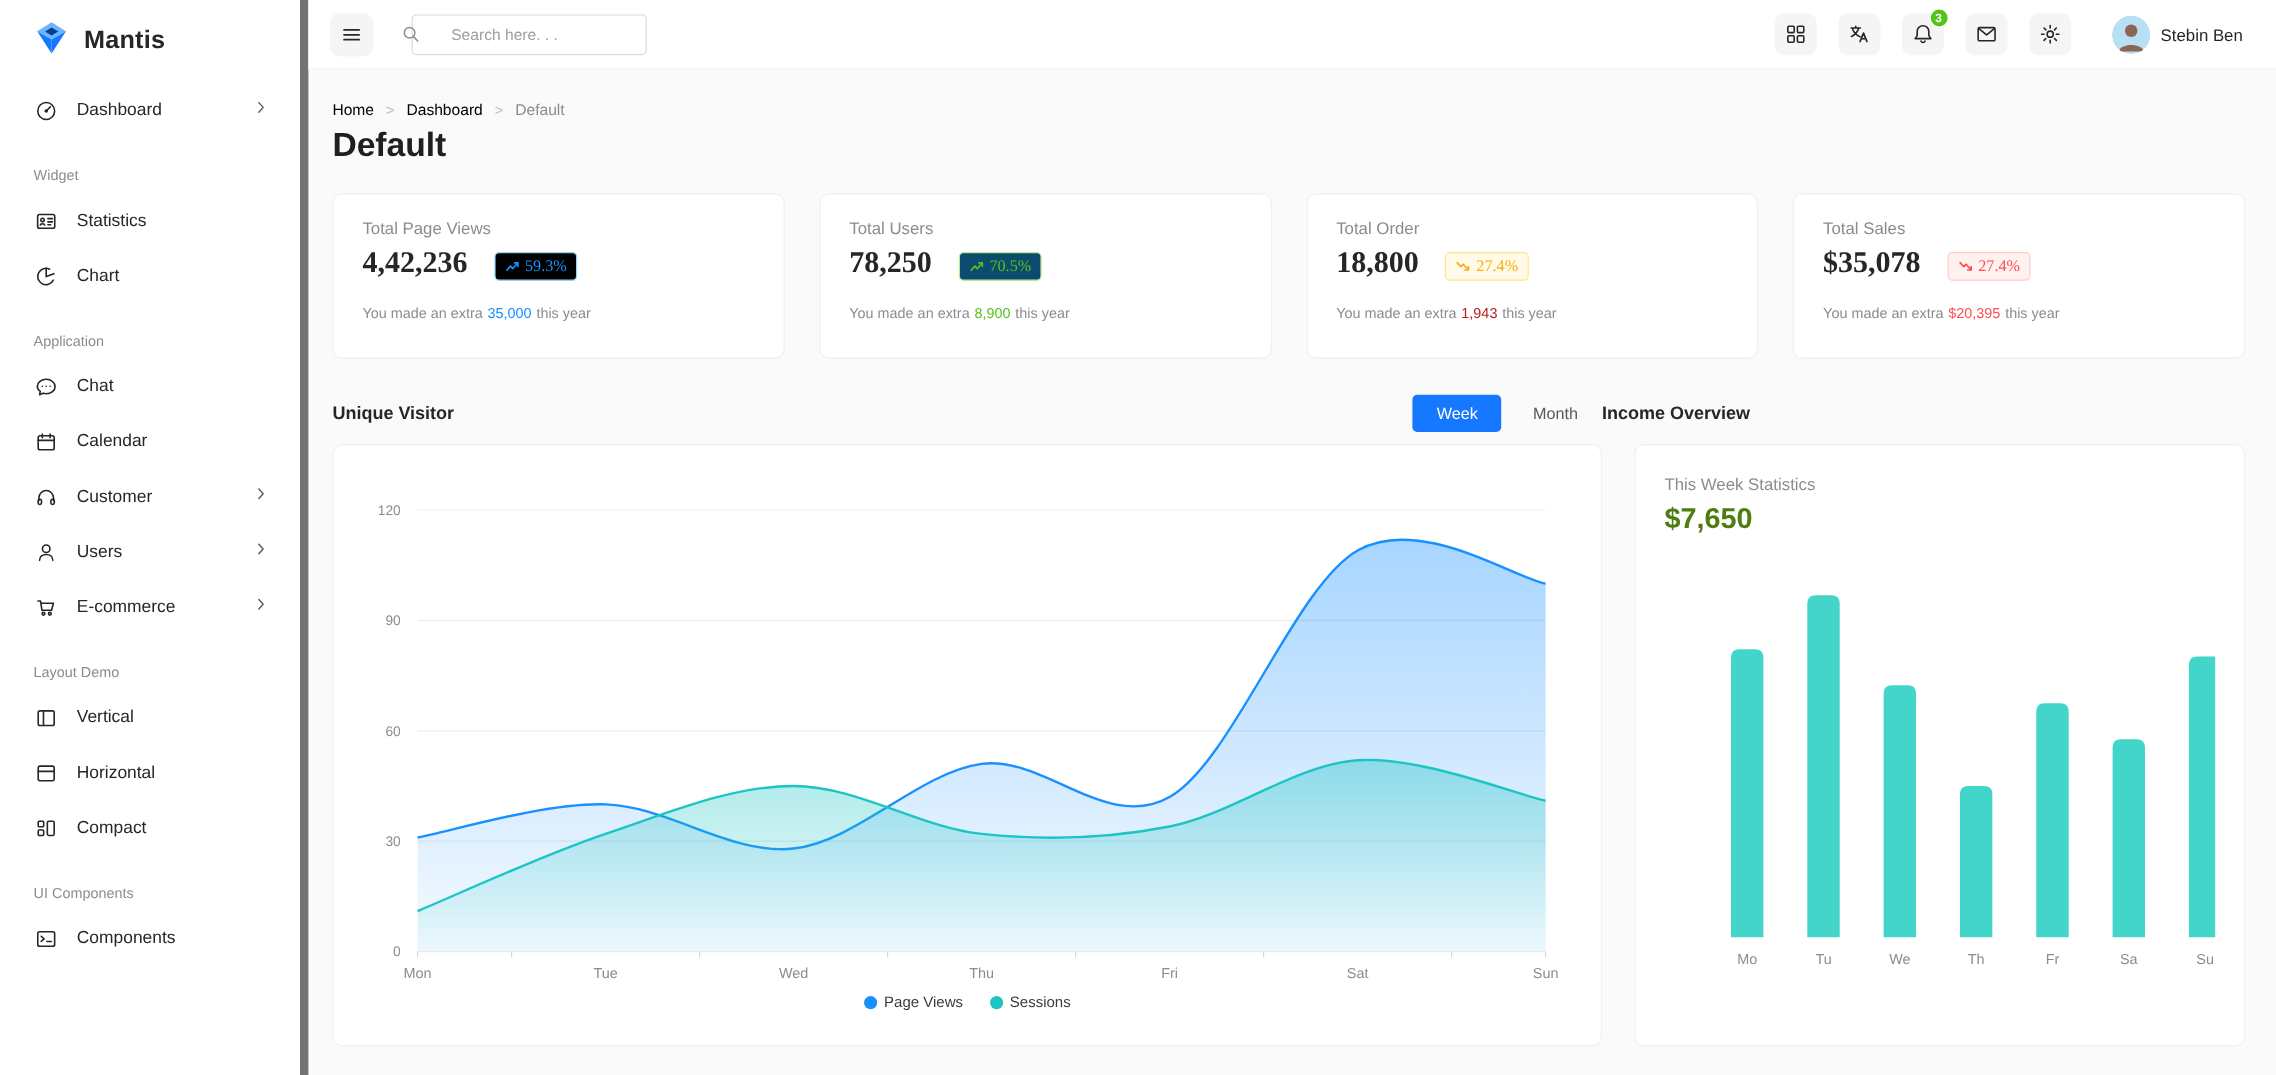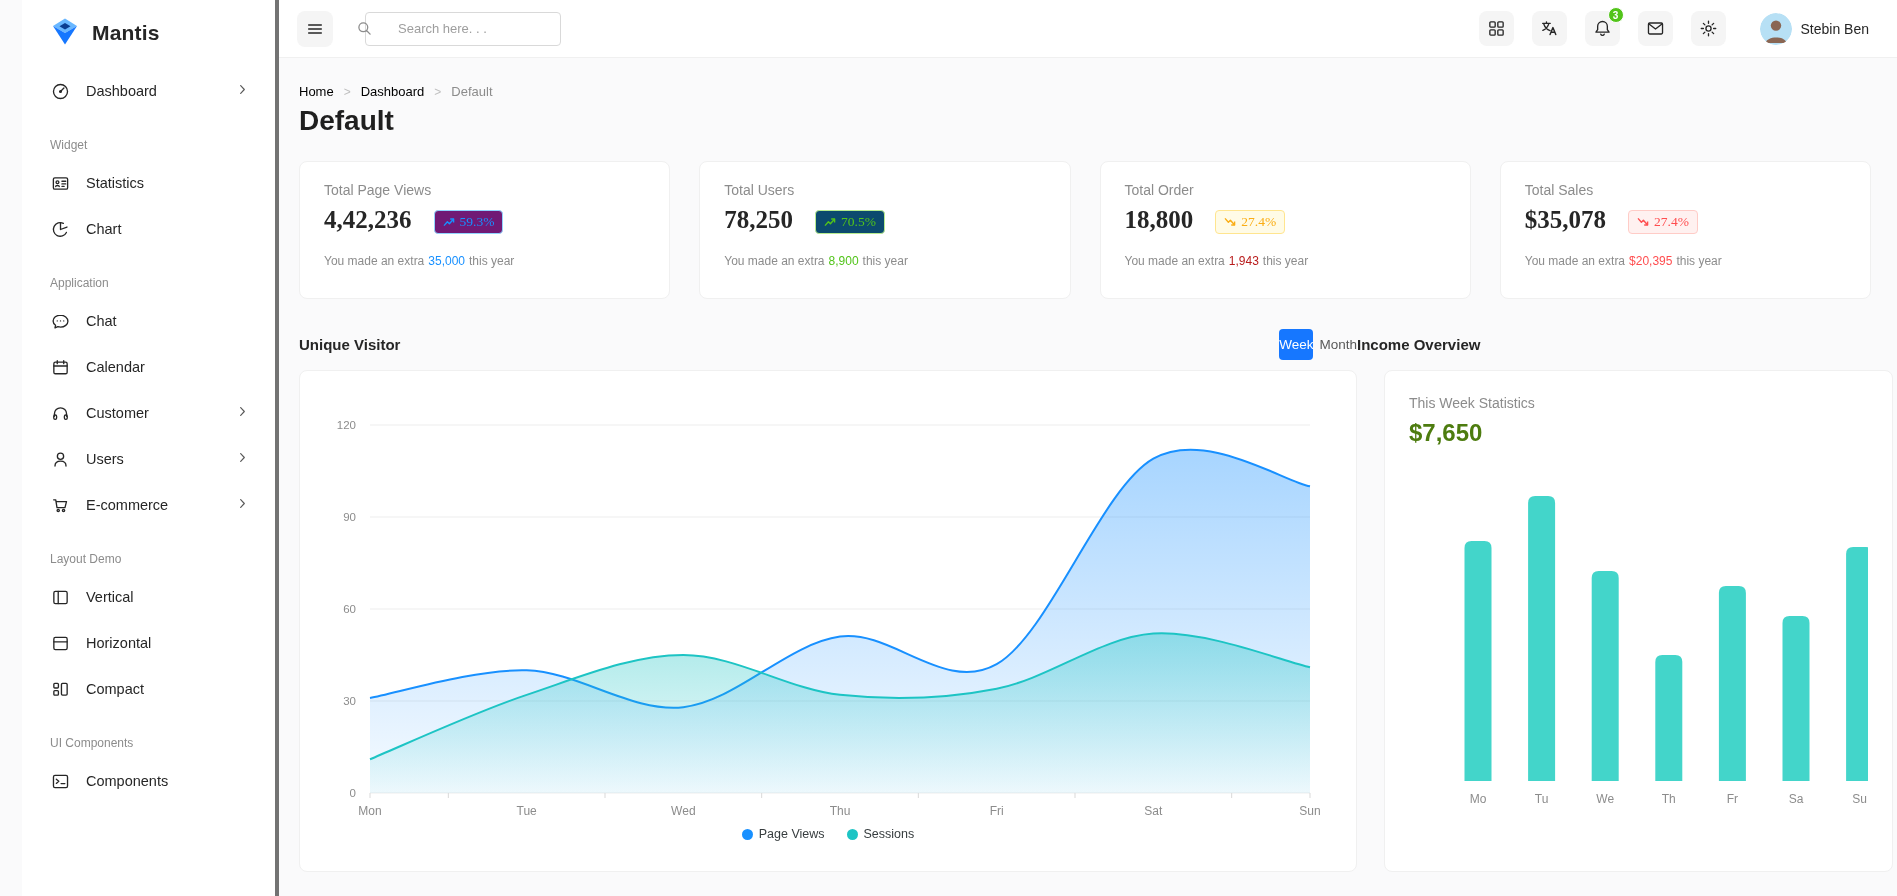"Mantis" aside { border-right: 4px solid #737373 -> 7px solid #737373; margin-left: 22px -> none }
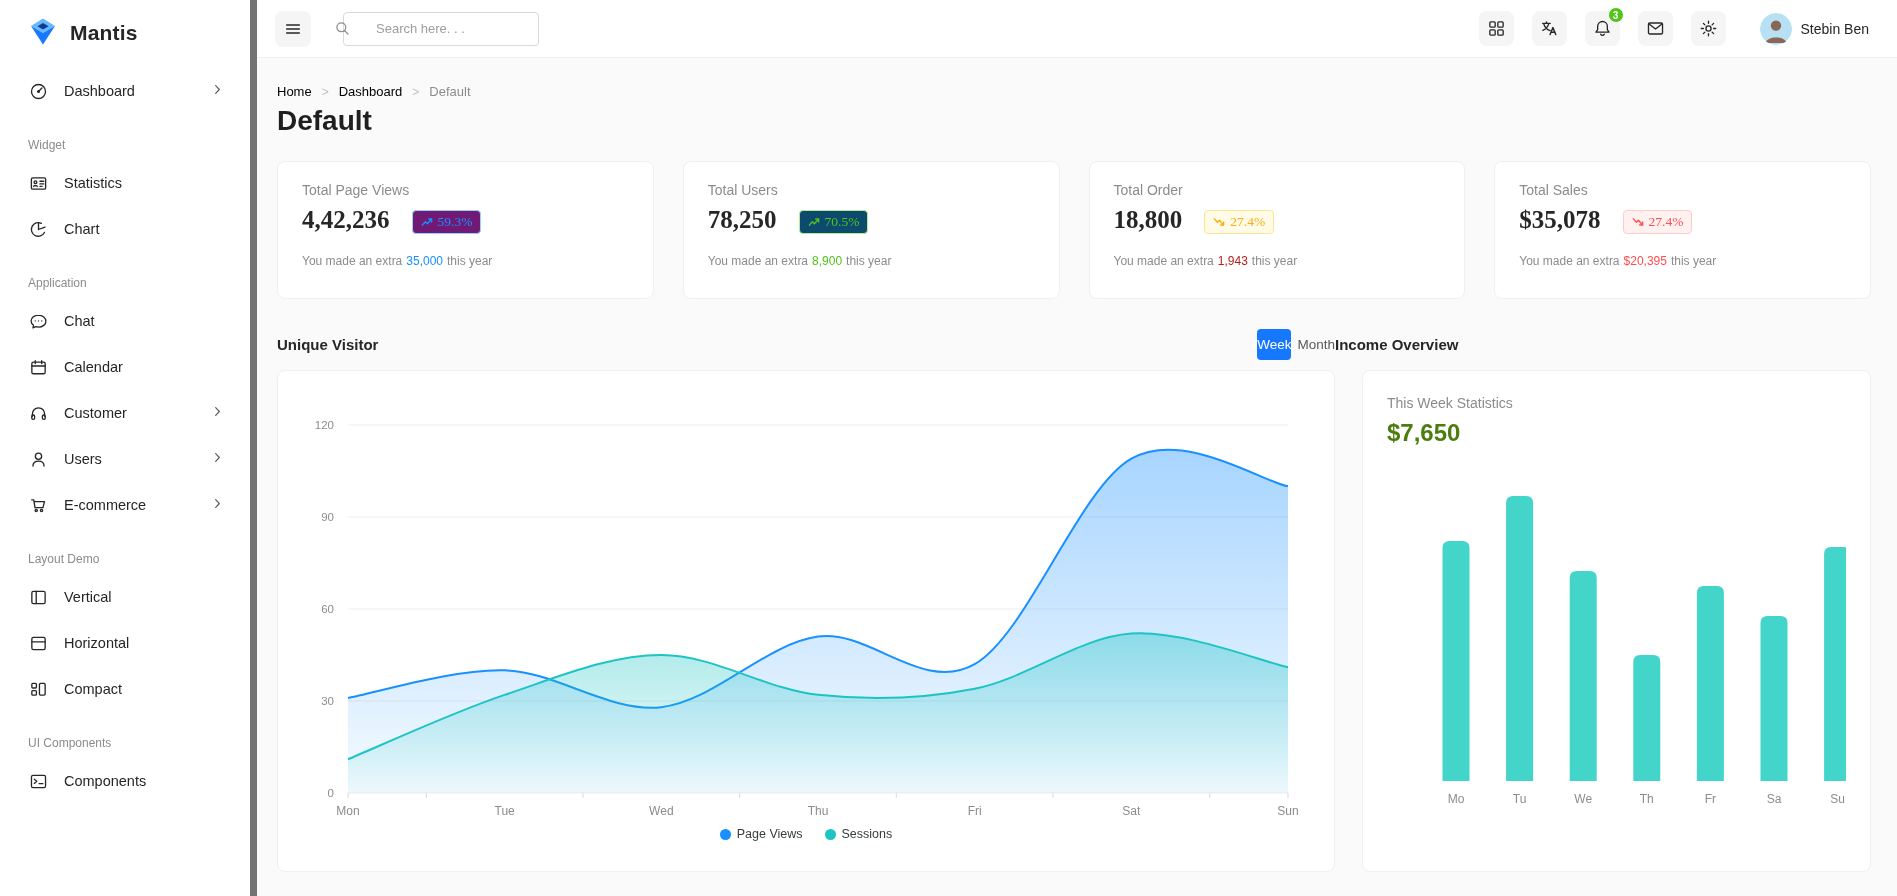"59.3%" .c-blue { background: #701a75 -> #000000 }
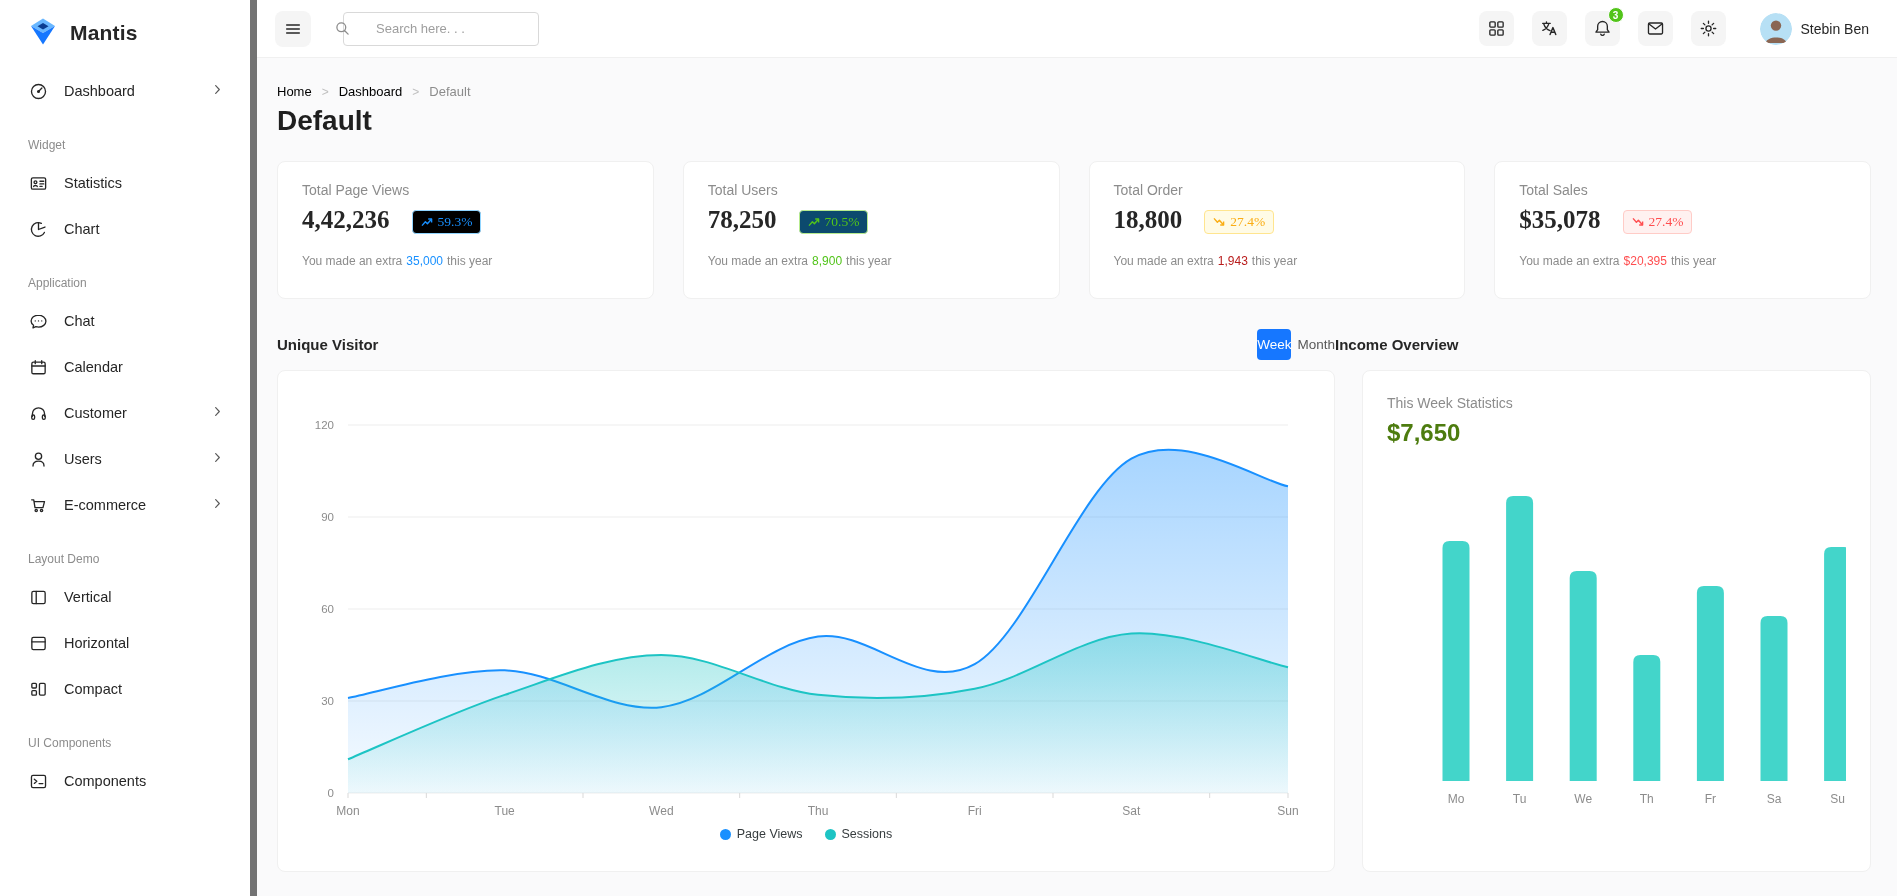"Week" .tg-btn { padding: 8px 0 -> 8px 20px }
